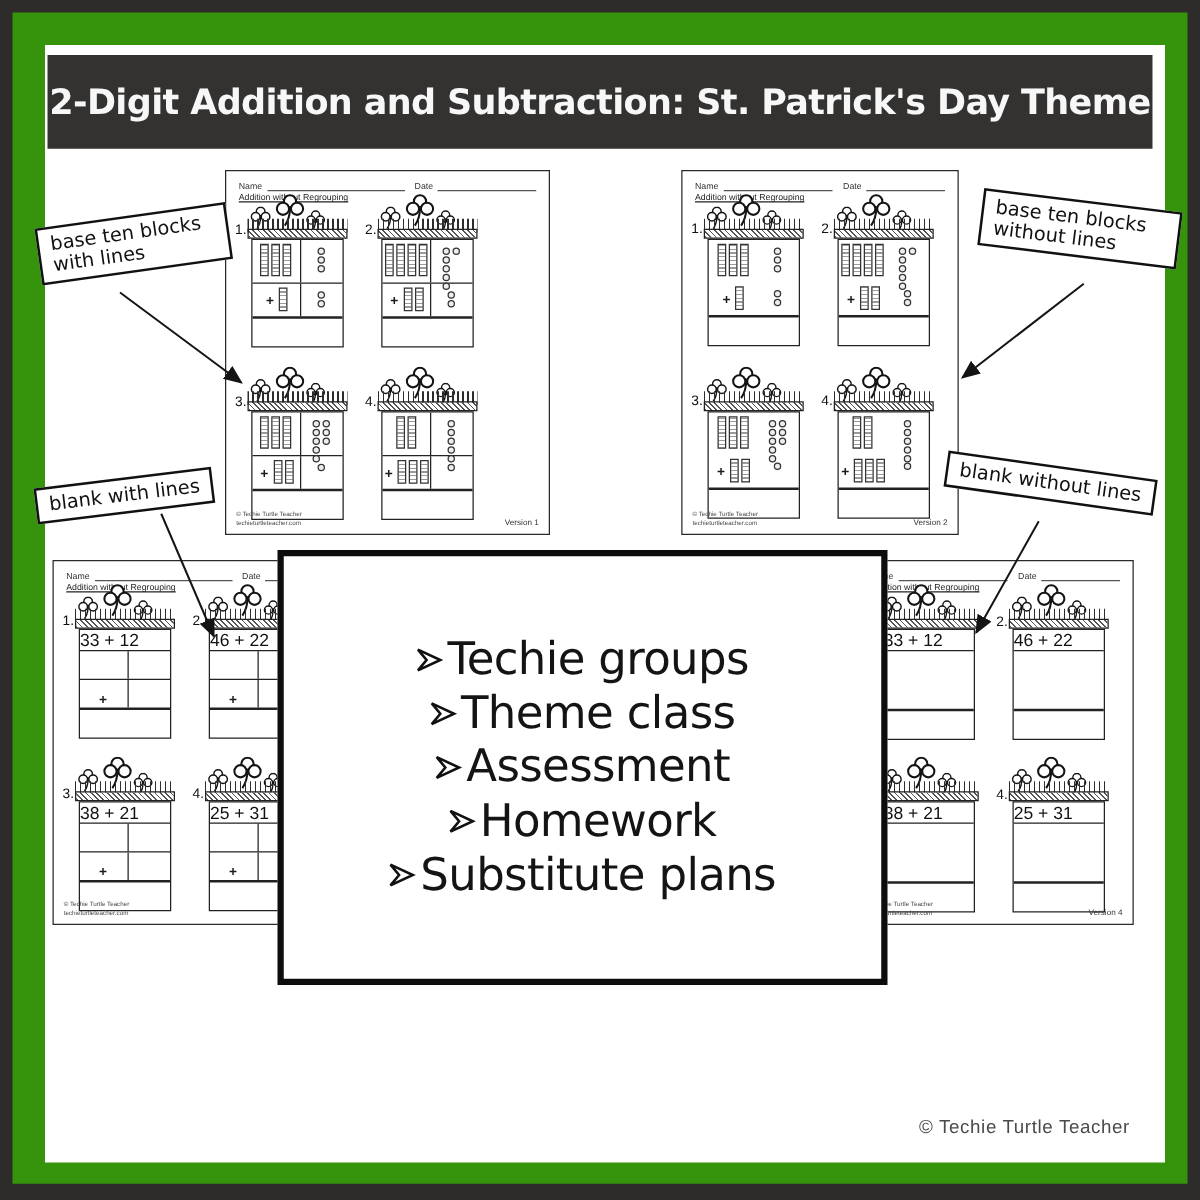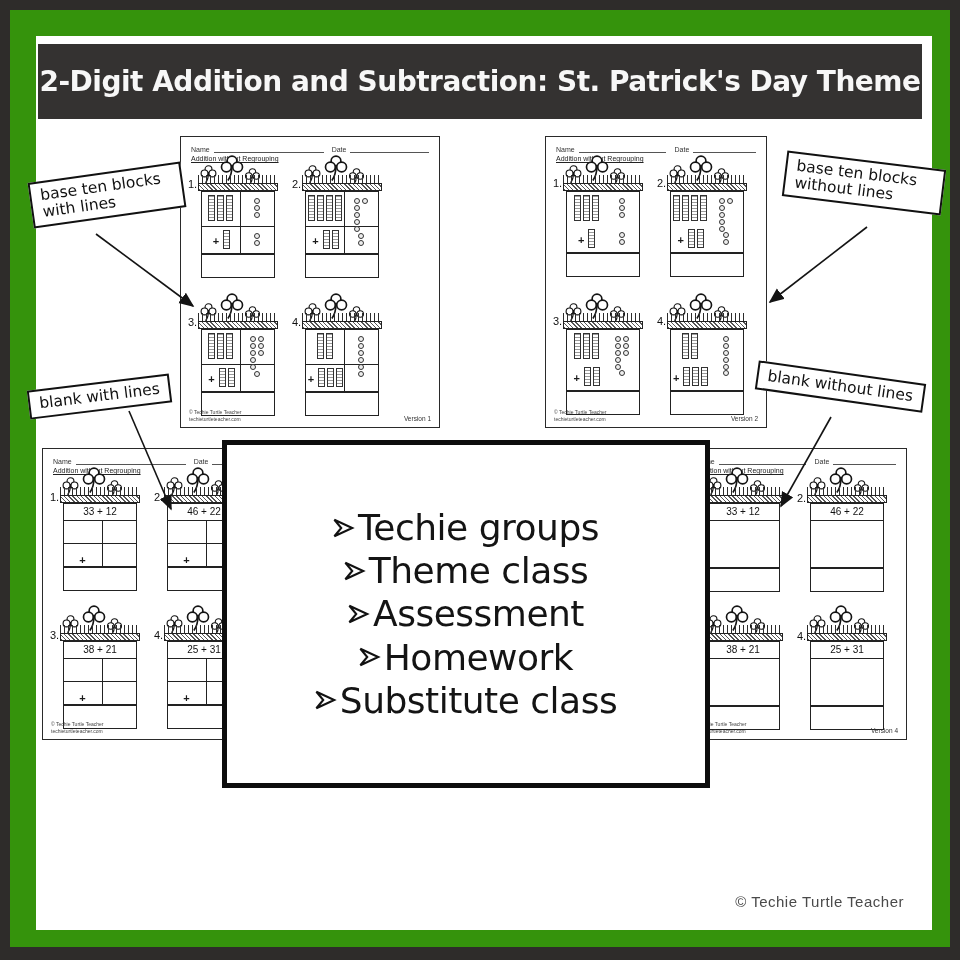"33 + 12" .phead { font-size: 10px -> 14px; text-align: center -> left }
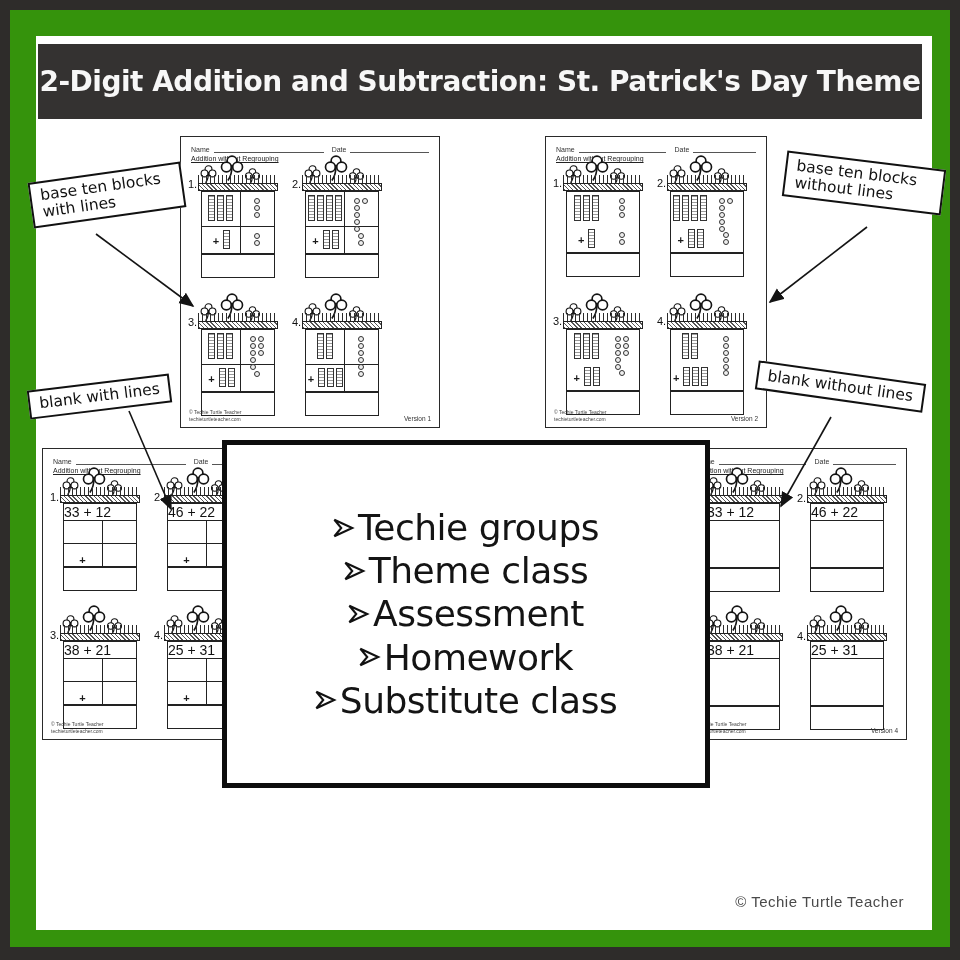"Substitute class" span { text: class -> plans }
